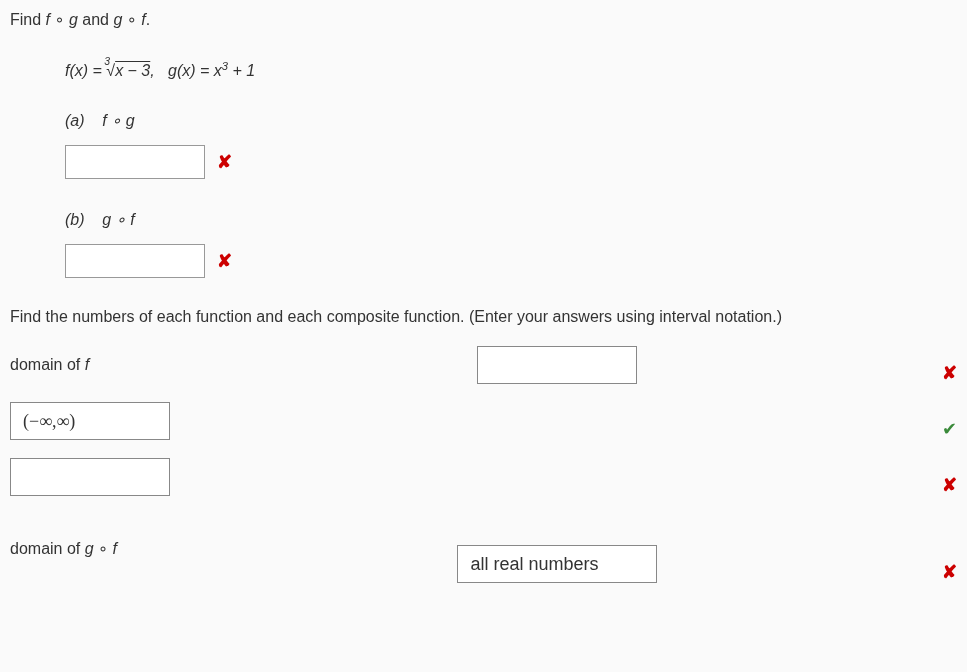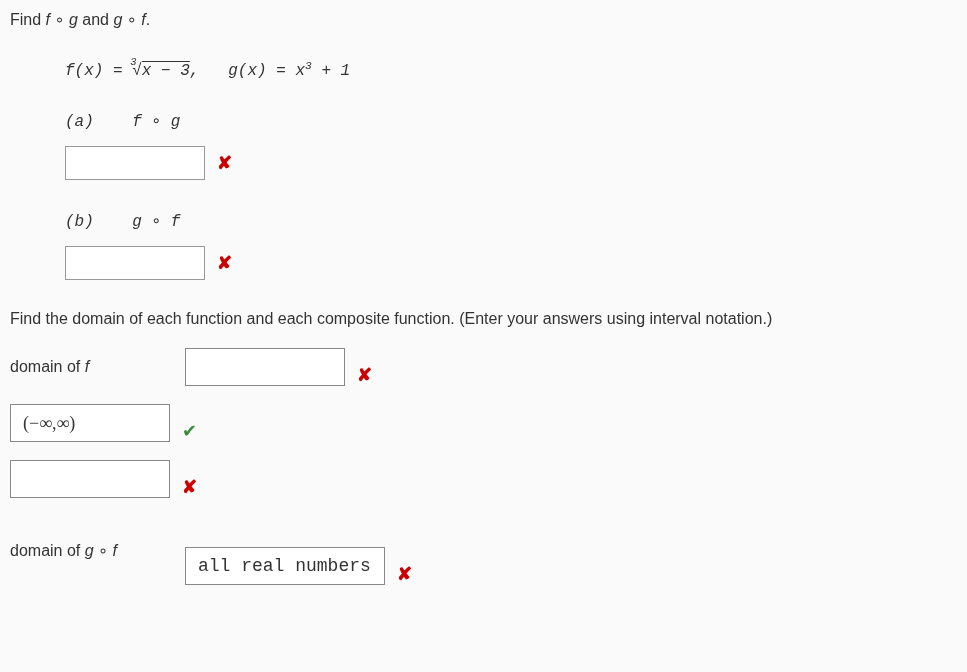"f(x) =" .italic-serif { font-family: Liberation Mono, monospace -> Liberation Sans, sans-serif }
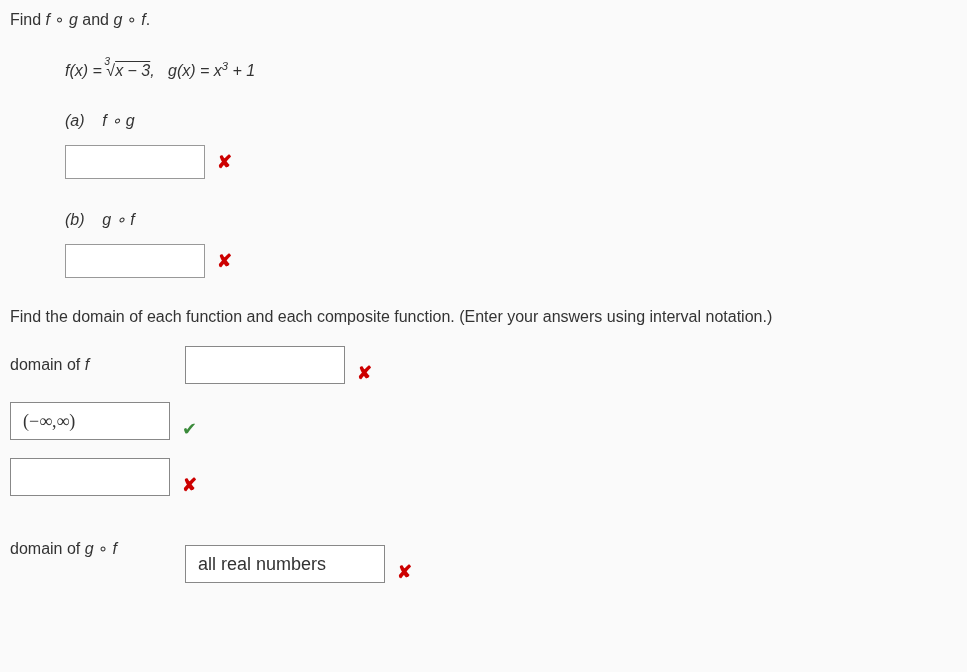"Find the domain of each" div.section2 { text: domain -> numbers }
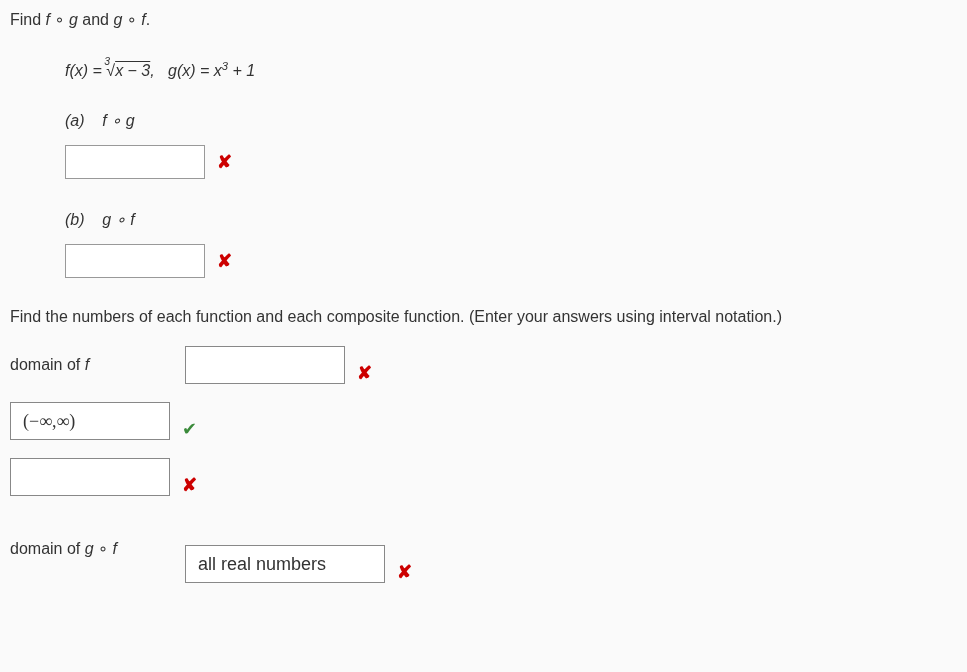"domain of f" .domain-row { justify-content: none -> space-between }
